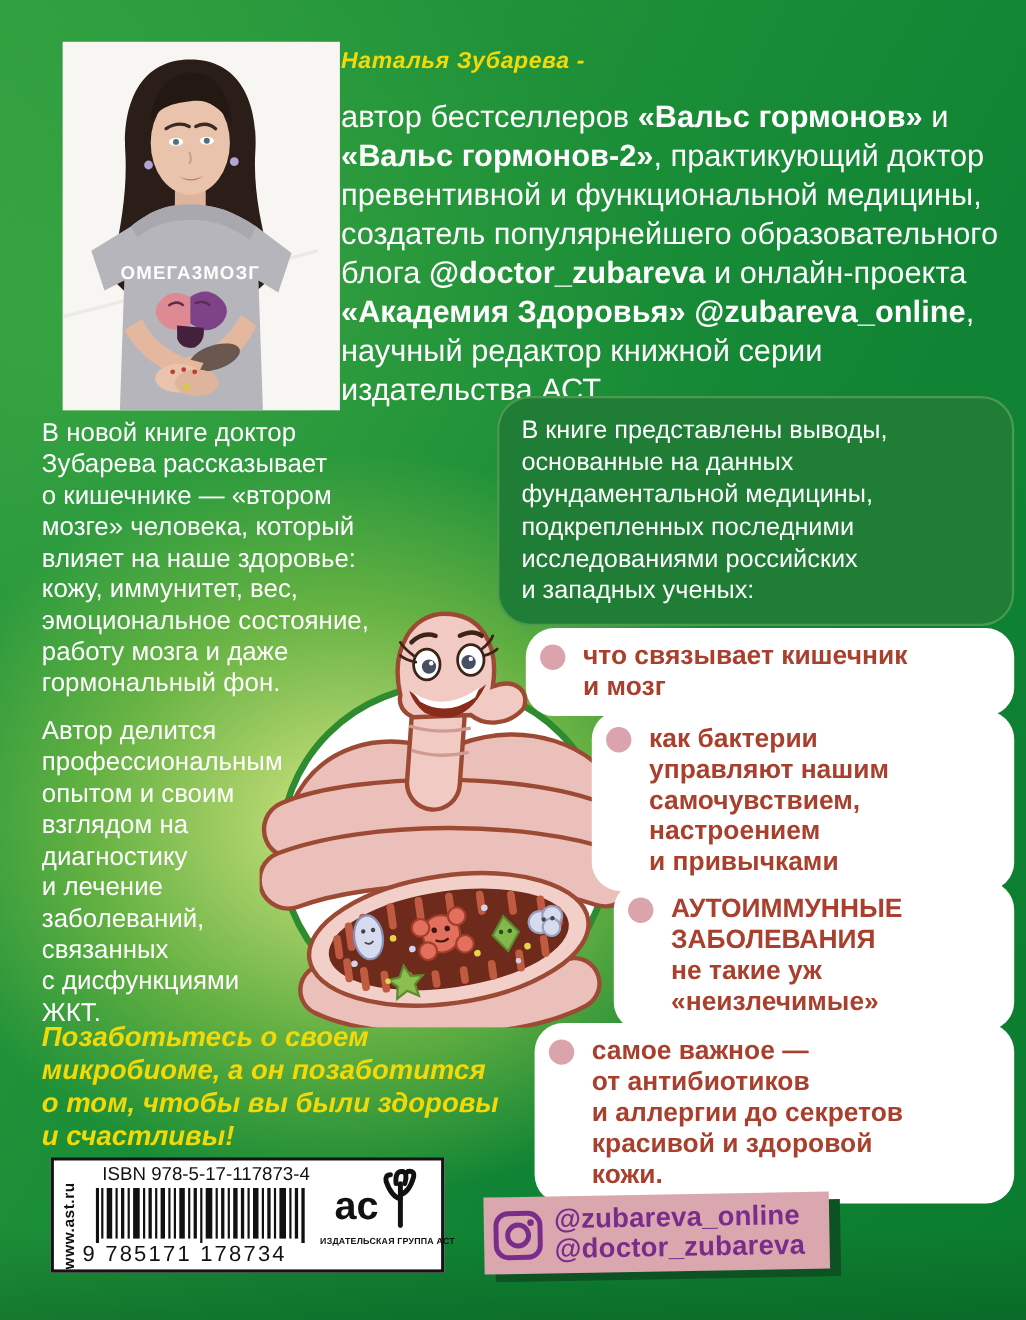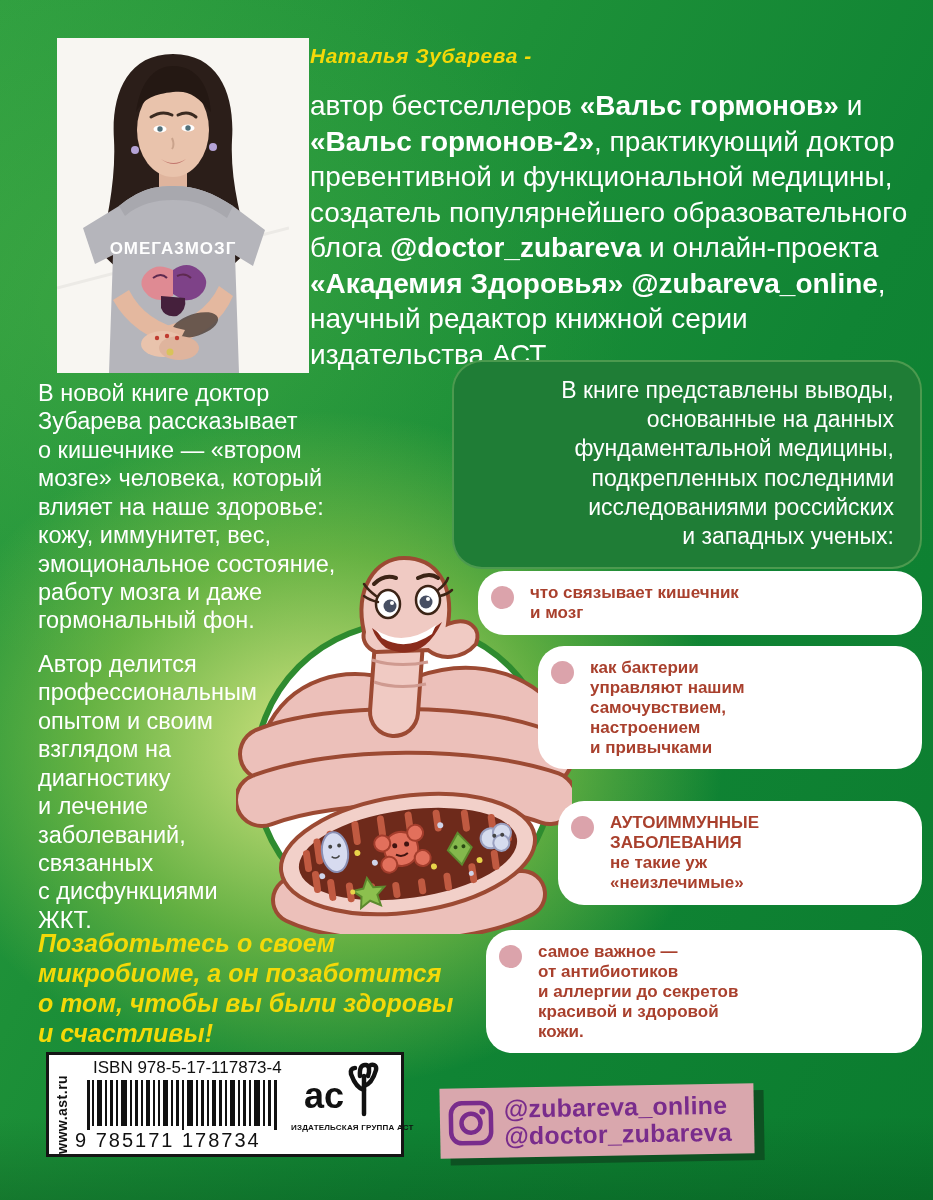"В книге представлены выводы," .green-bubble { padding: 14px 26px 16px 20px -> 14px 44px 16px 20px; text-align: right -> left }
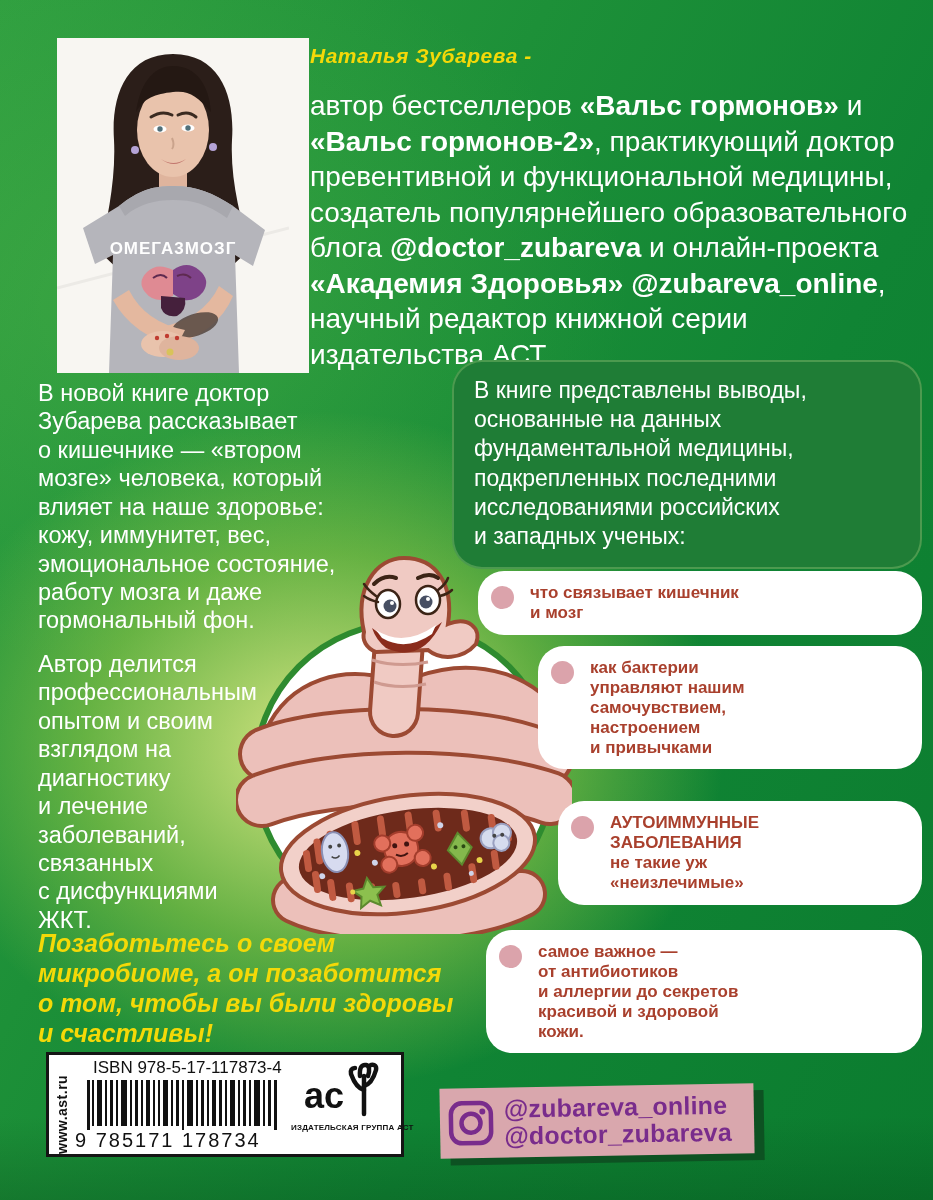"что связывает кишечник" .bubble p { font-size: 17px -> 24px }
